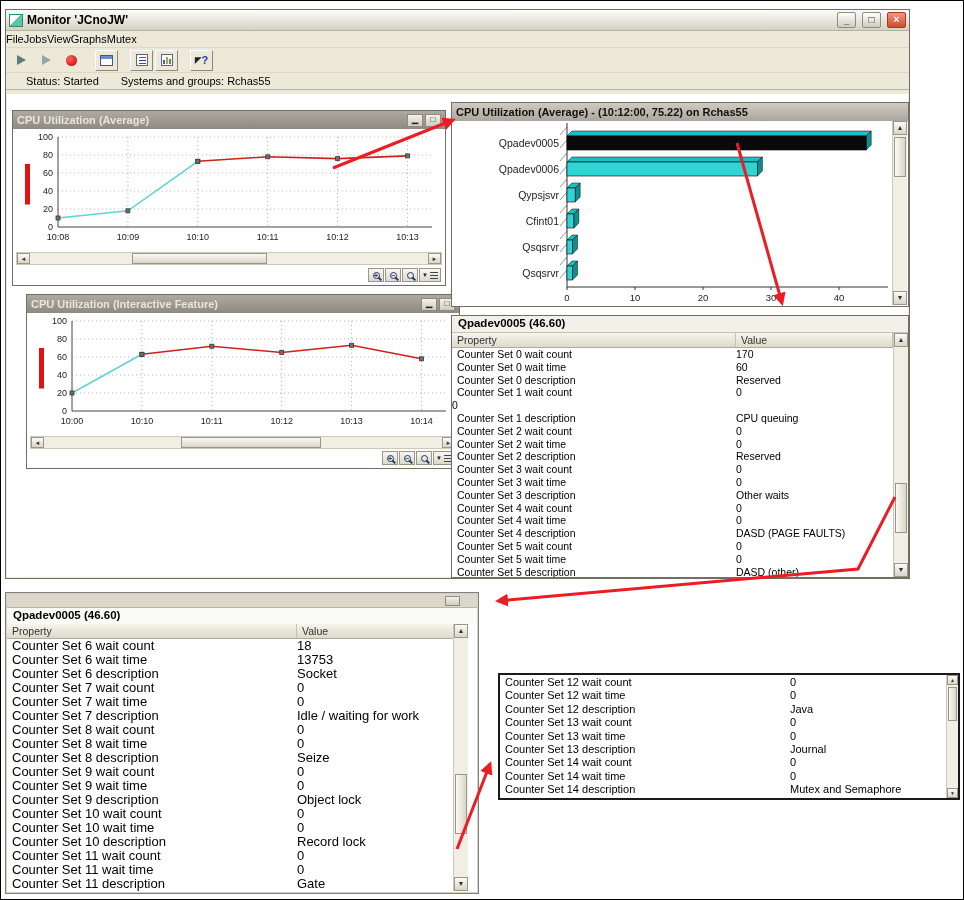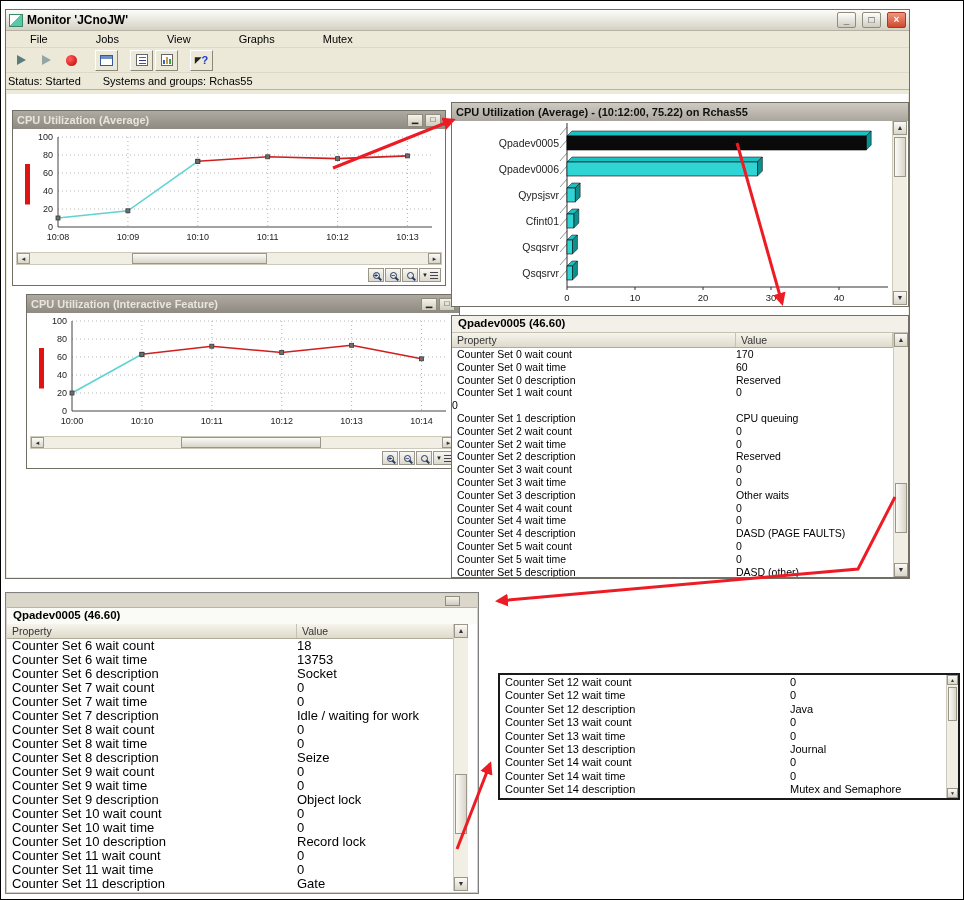"File" .menu-item { padding: 1px 24px -> 1px 0 }
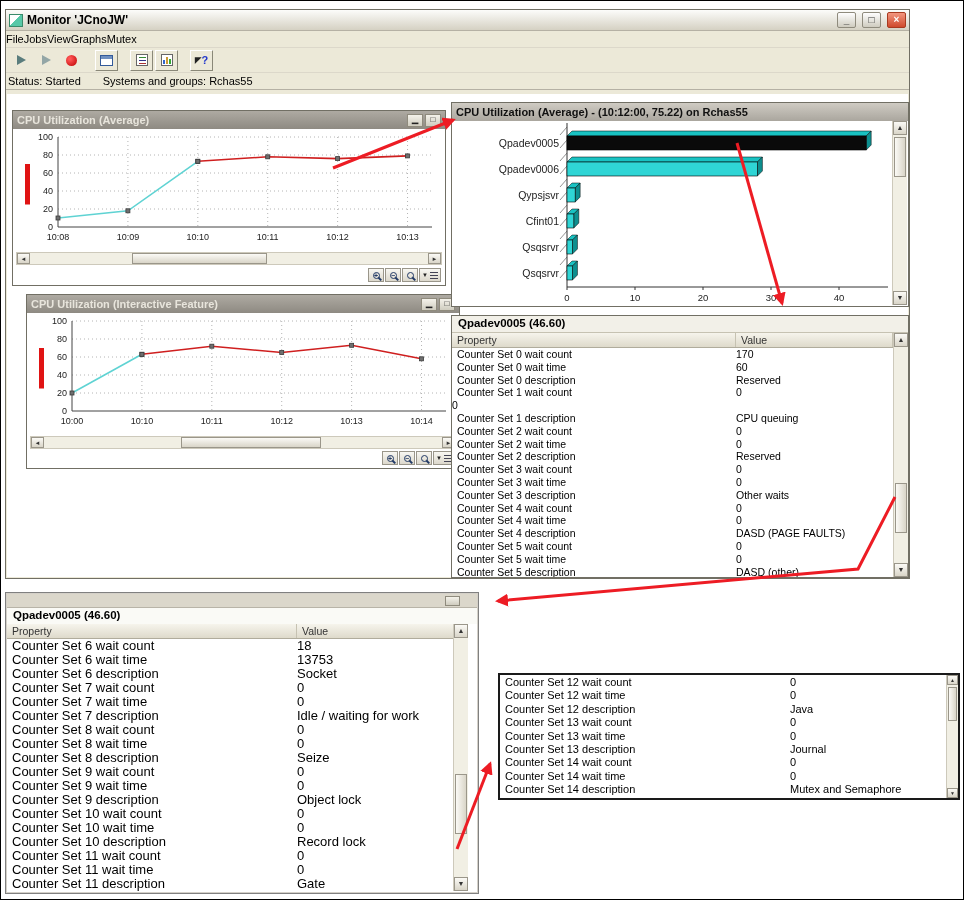"Status: Started" .statusbar { padding-left: 2px -> 20px }
